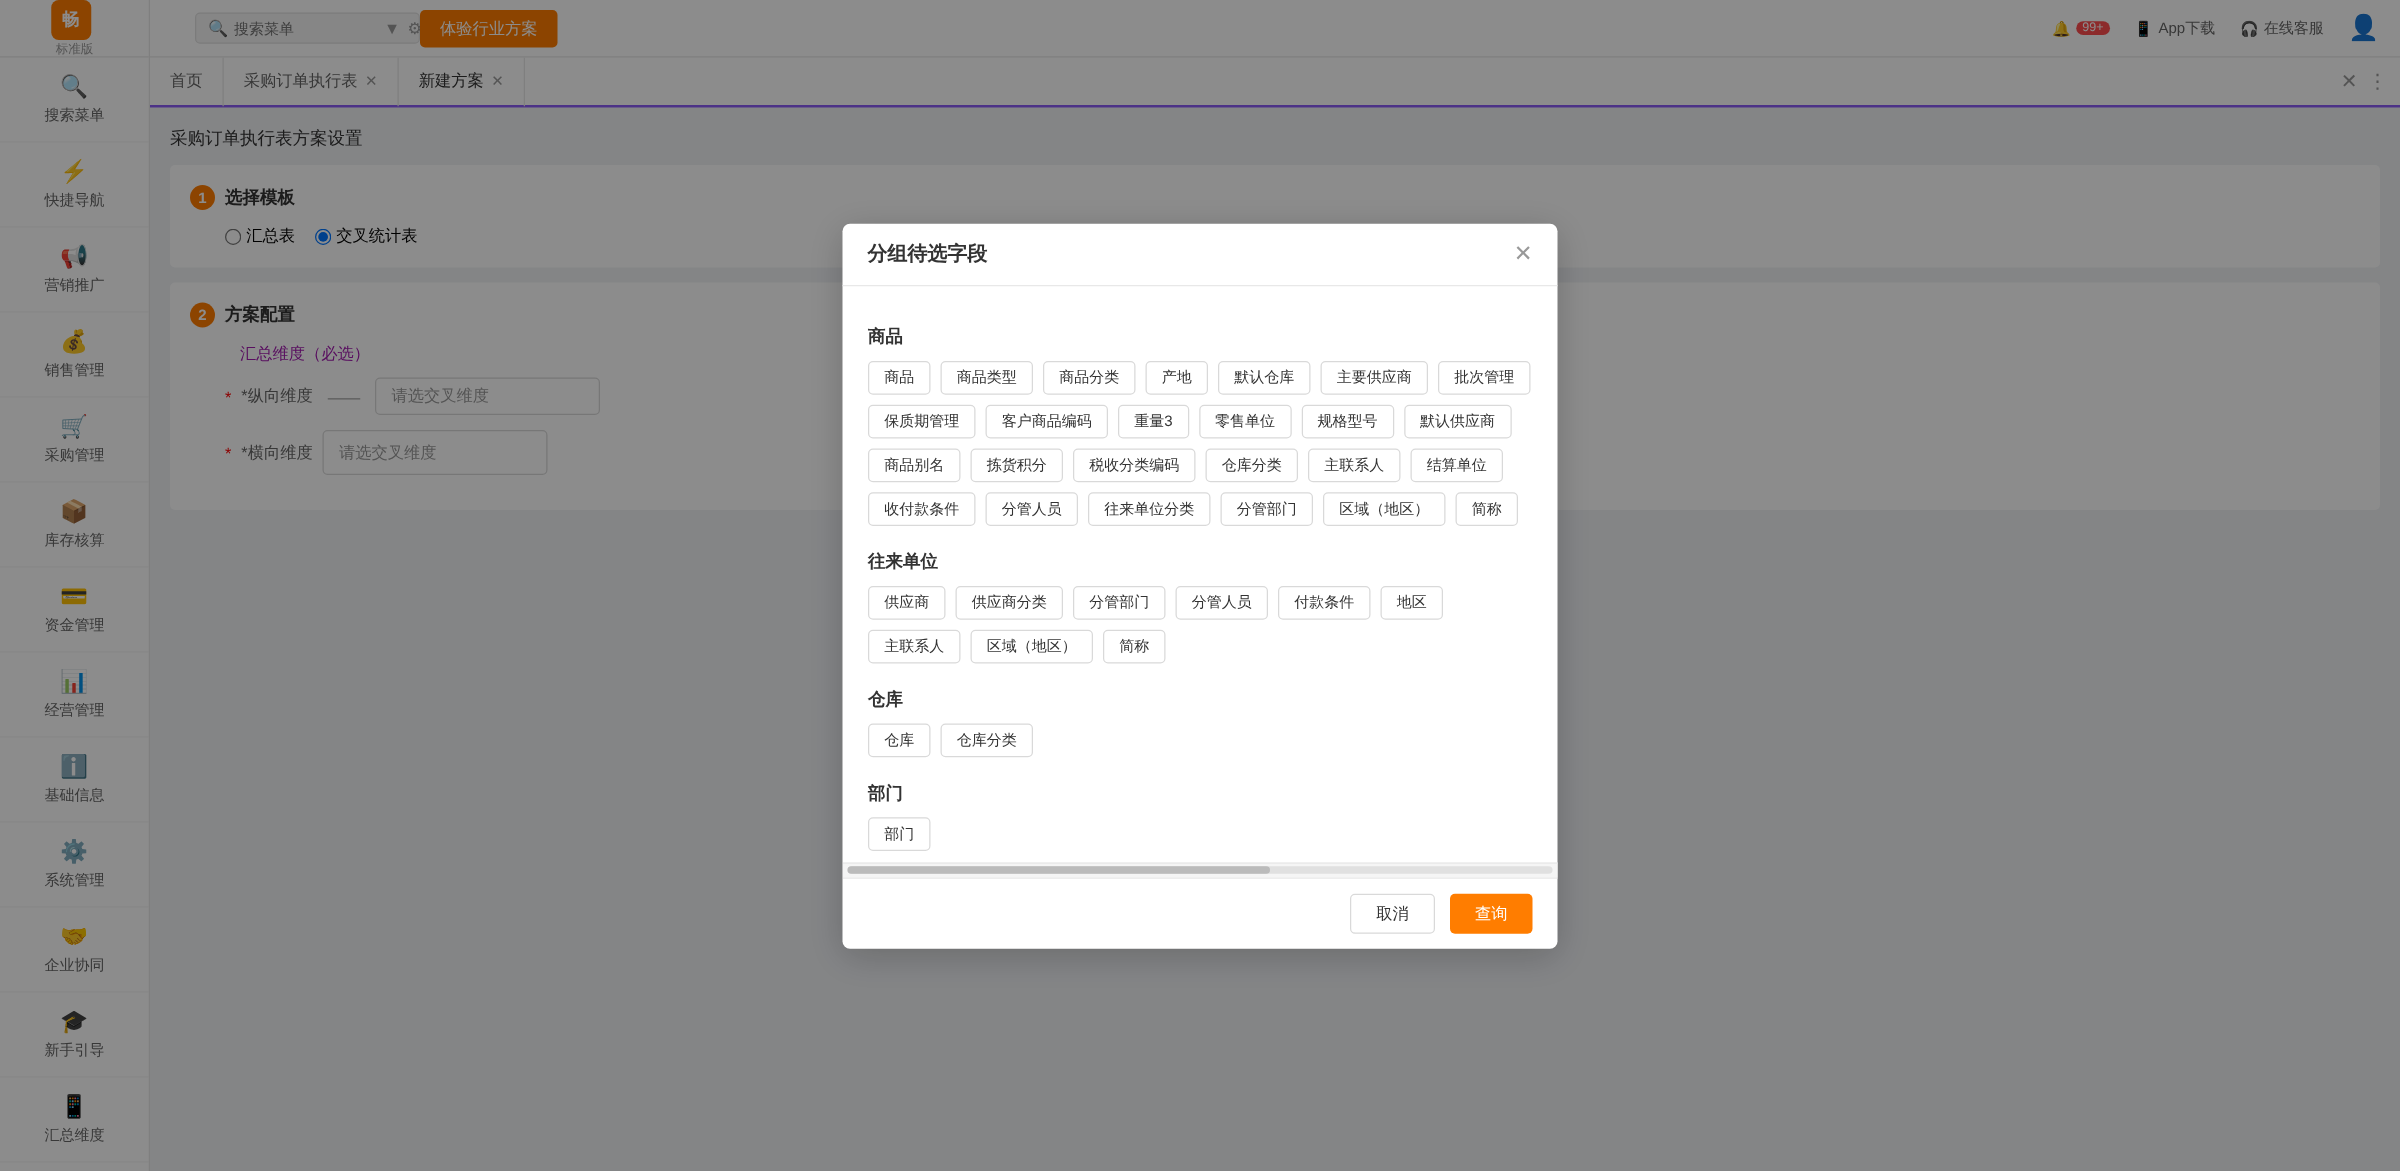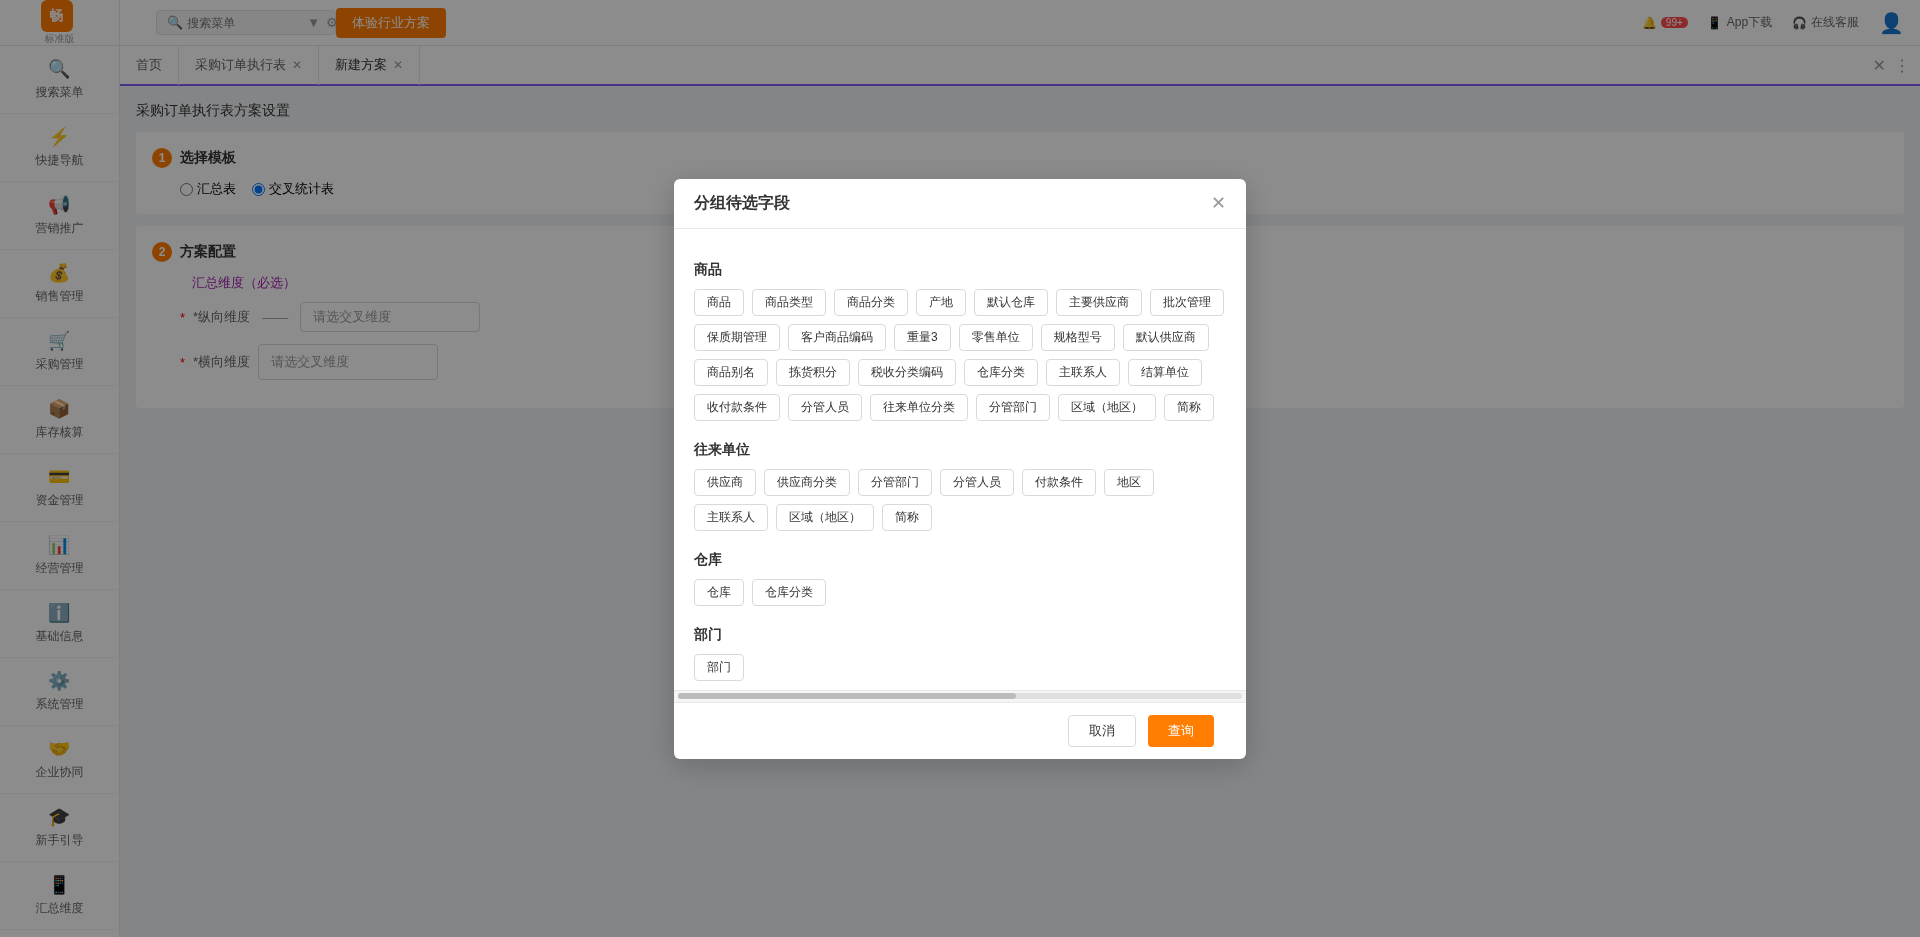"取消" .modal-footer { padding: 12px 32px -> 12px 20px }
